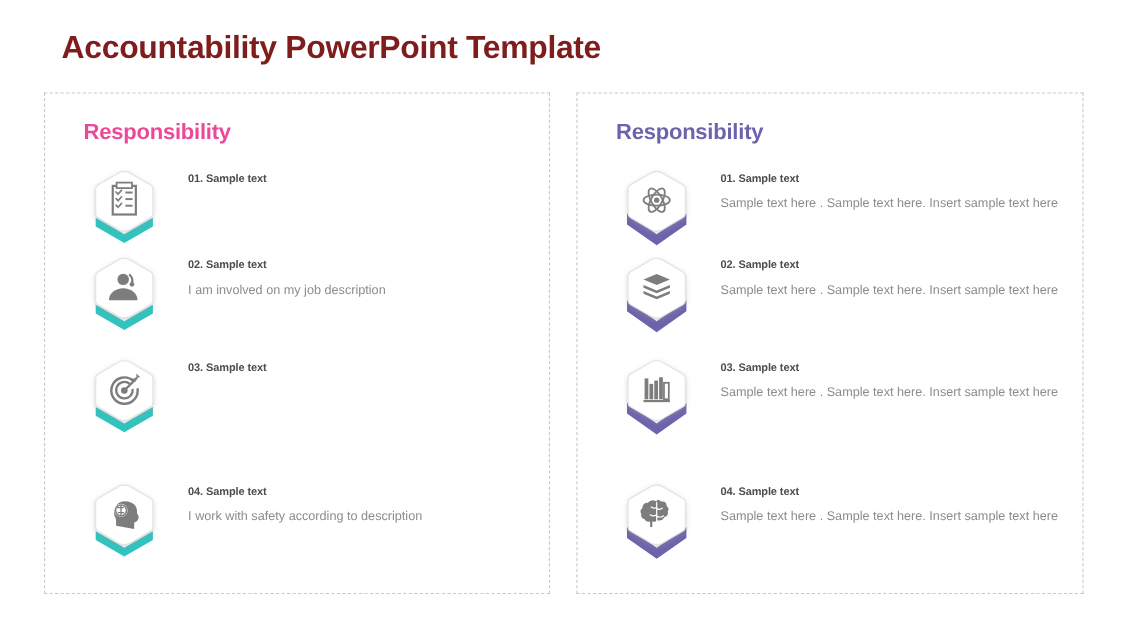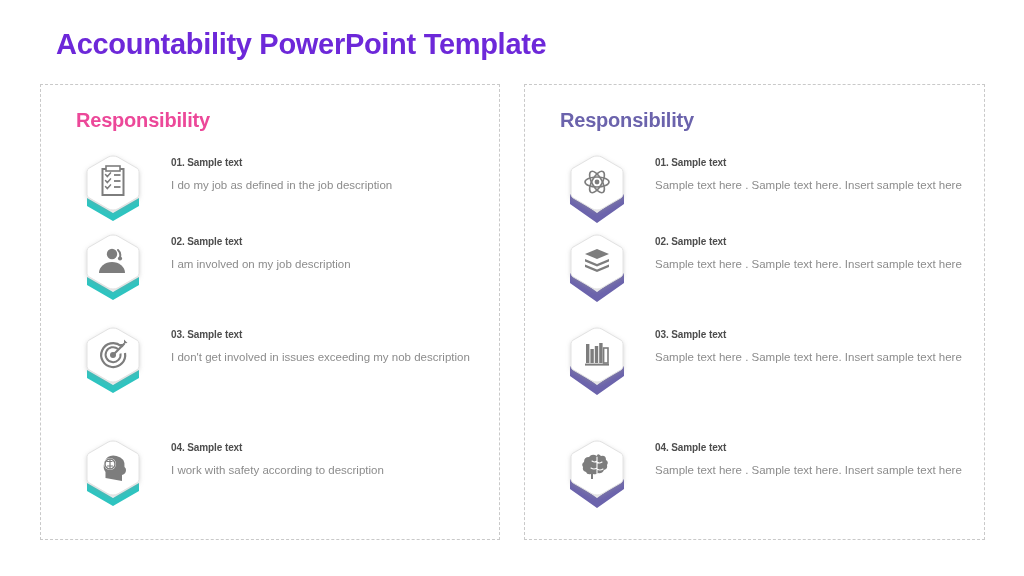"Accountability PowerPoint Template" .slide-title { color: #6d28d9 -> #7f1d1d }
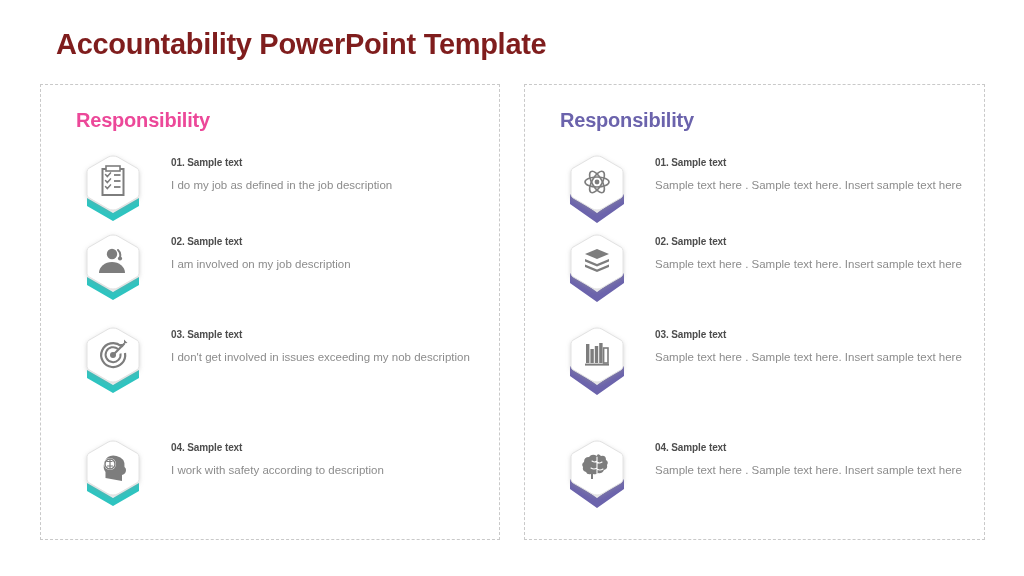"I do my job as" div.item-desc { html: <div>I do my job as defined in the job description</div> -> none }
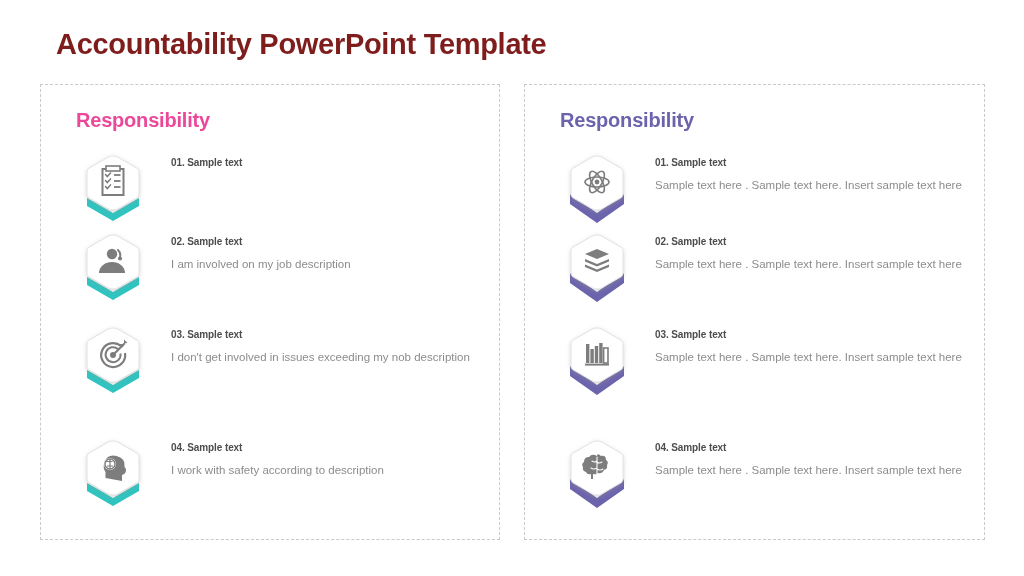"I don't get involved in" div.item-desc { html: <div>I don't get involved in issues exceeding my nob description</div> -> none }
